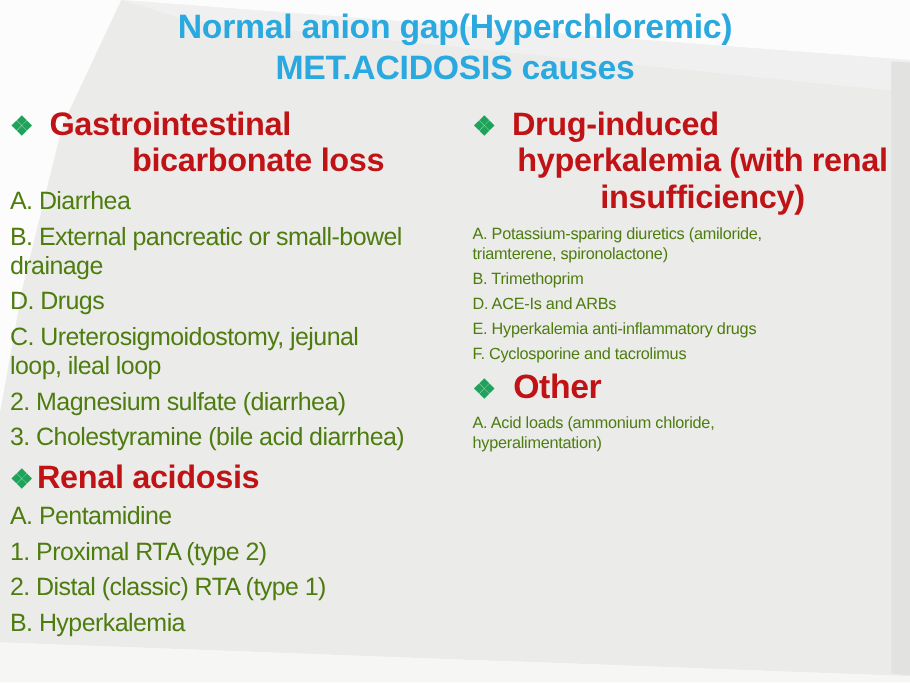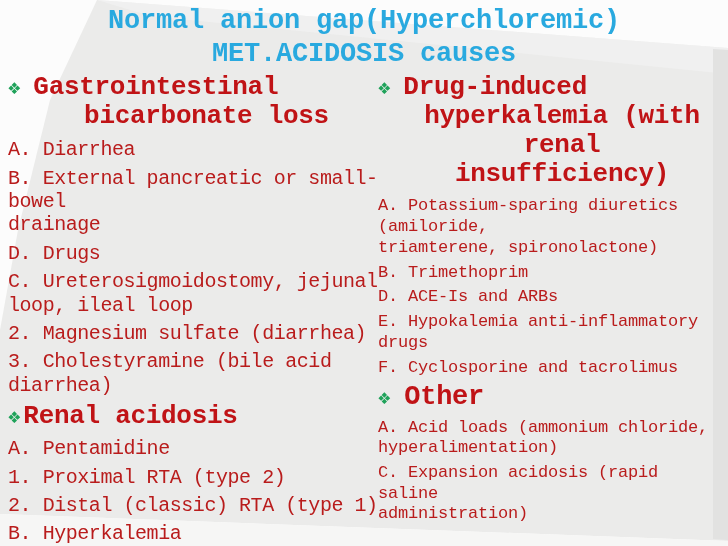"Normal anion gap(Hyperchloremic)" .layer { font-family: Liberation Mono, monospace -> none }
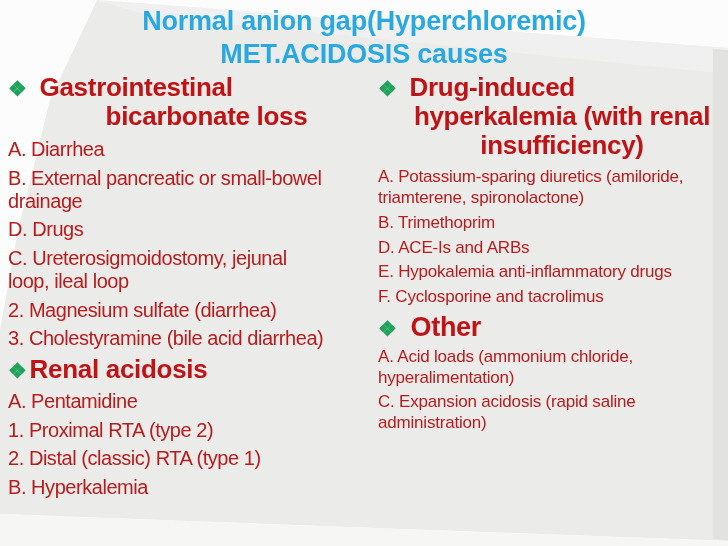"❖ Gastrointestinal" .heading { margin: 0 0 7px 0 -> 12px 0 7px 0 }
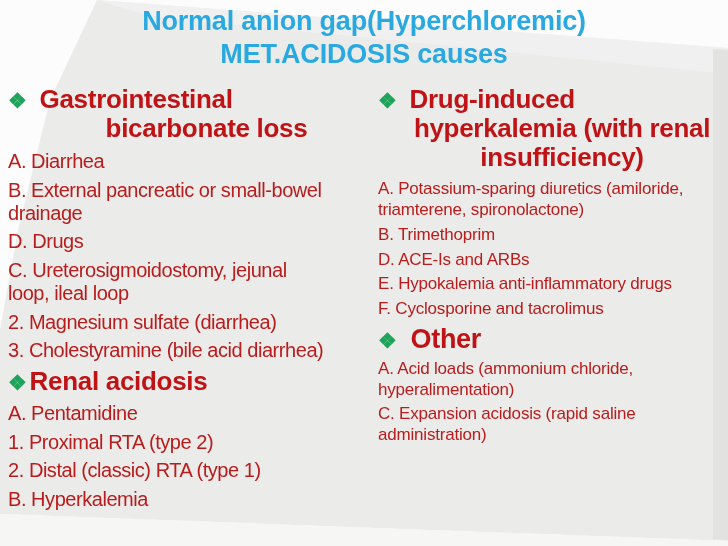"A. Diarrhea" .item { color: #b91c1c -> #4d7c0f }
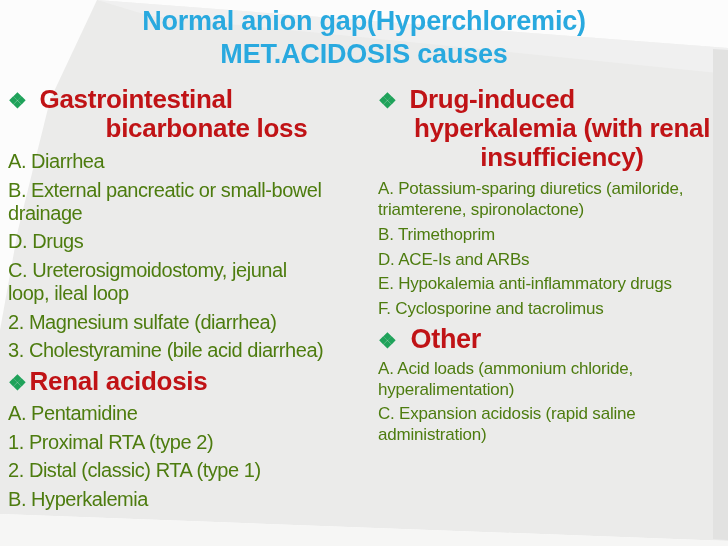"A. Potassium-sparing diuretics" .col-right .item { font-size: 17px -> 13px }
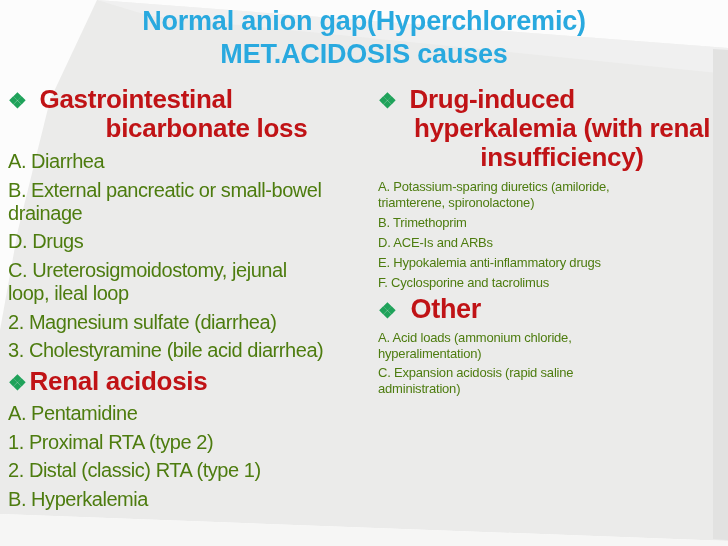"E. Hypokalemia anti-inflammatory drugs" div.item { text: Hypokalemia -> Hyperkalemia }
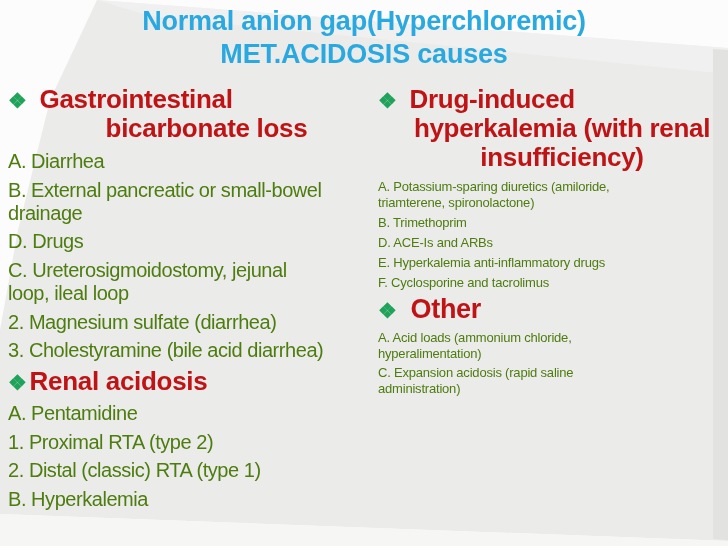"C. Expansion acidosis (rapid saline" div.item { html: <div>C. Expansion acidosis (rapid saline administration)</div> -> none }
